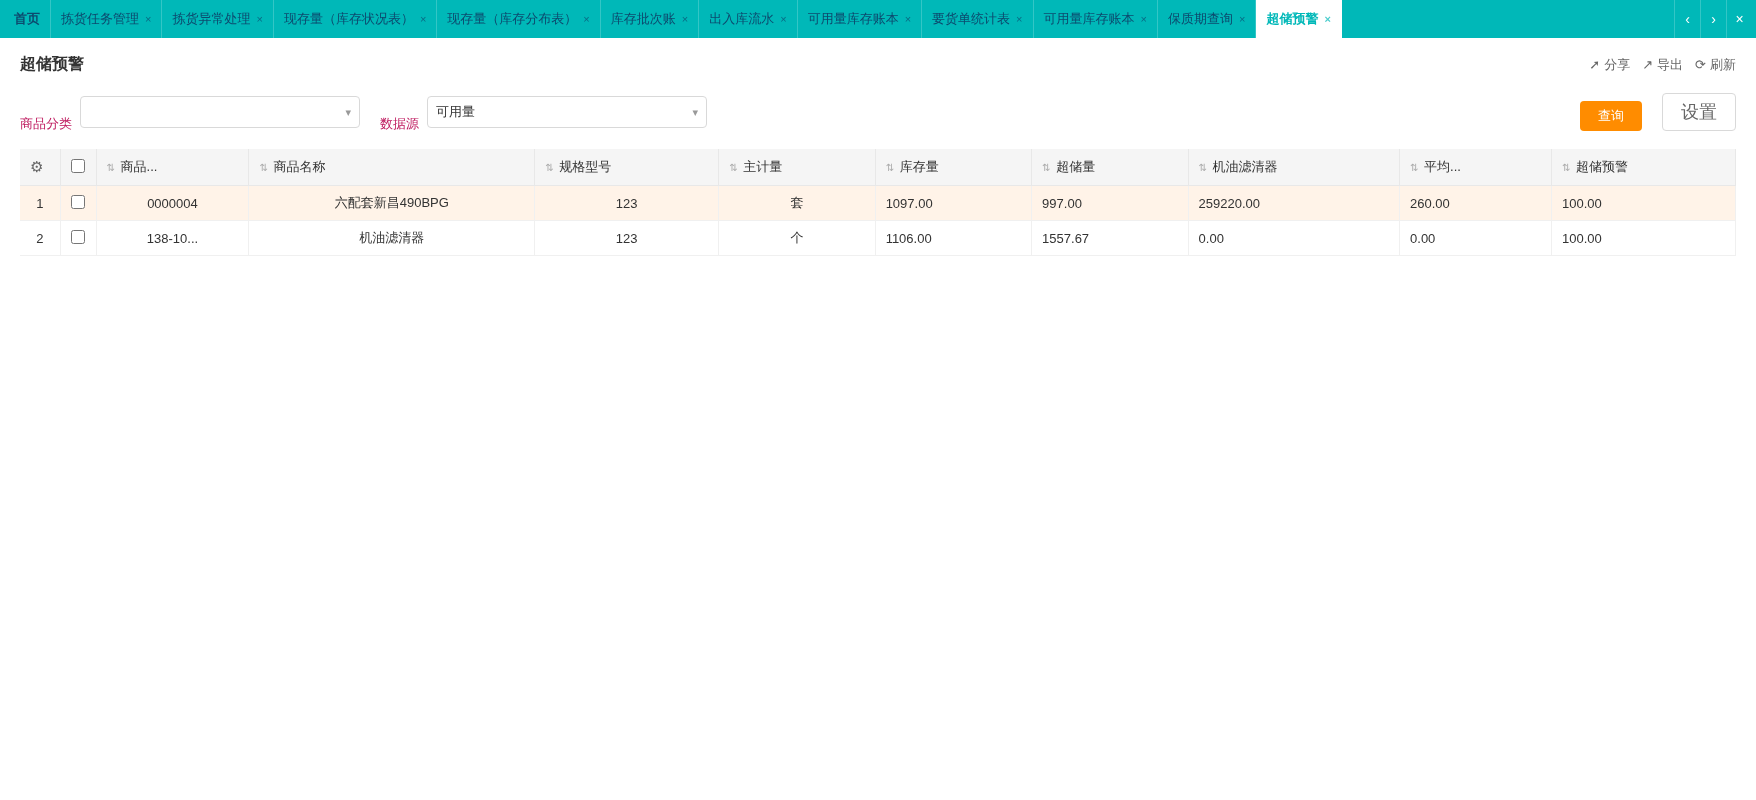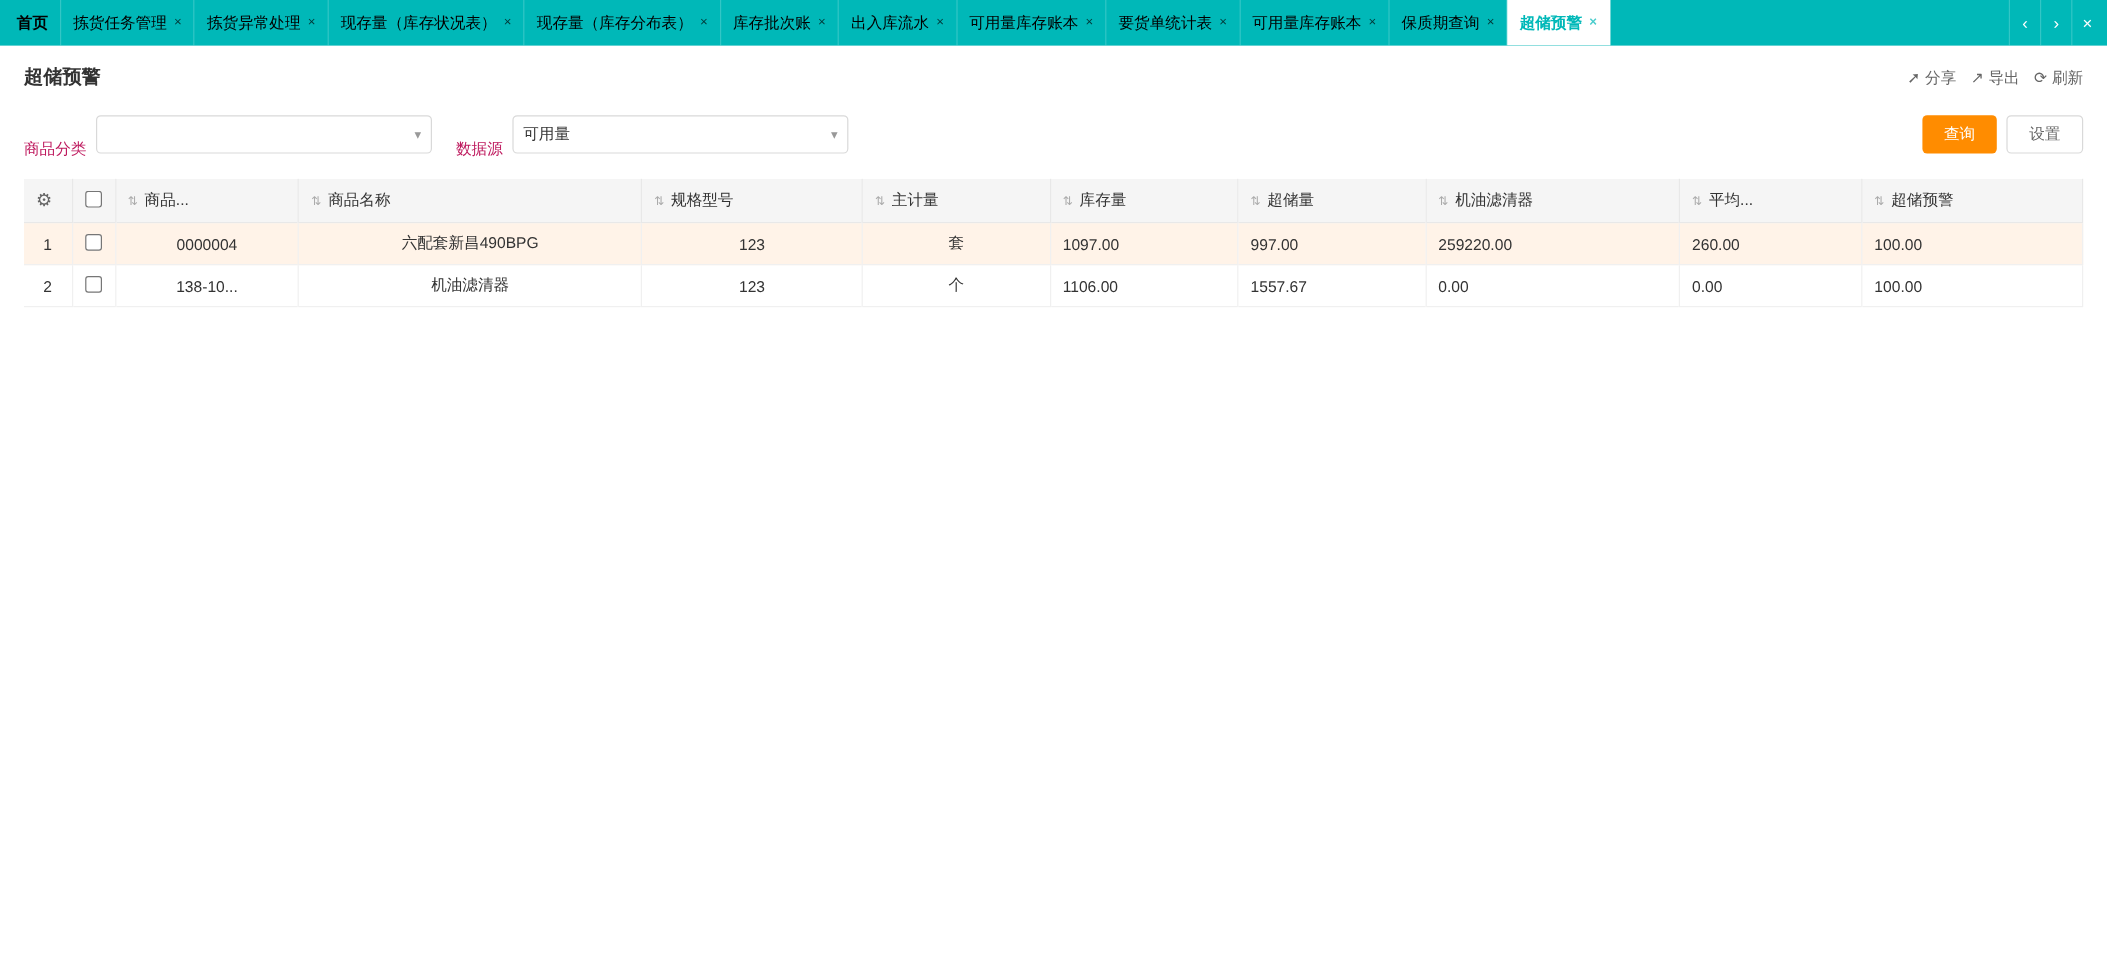"首页" .nav-tab { color: #000000 -> #0c4a6e }
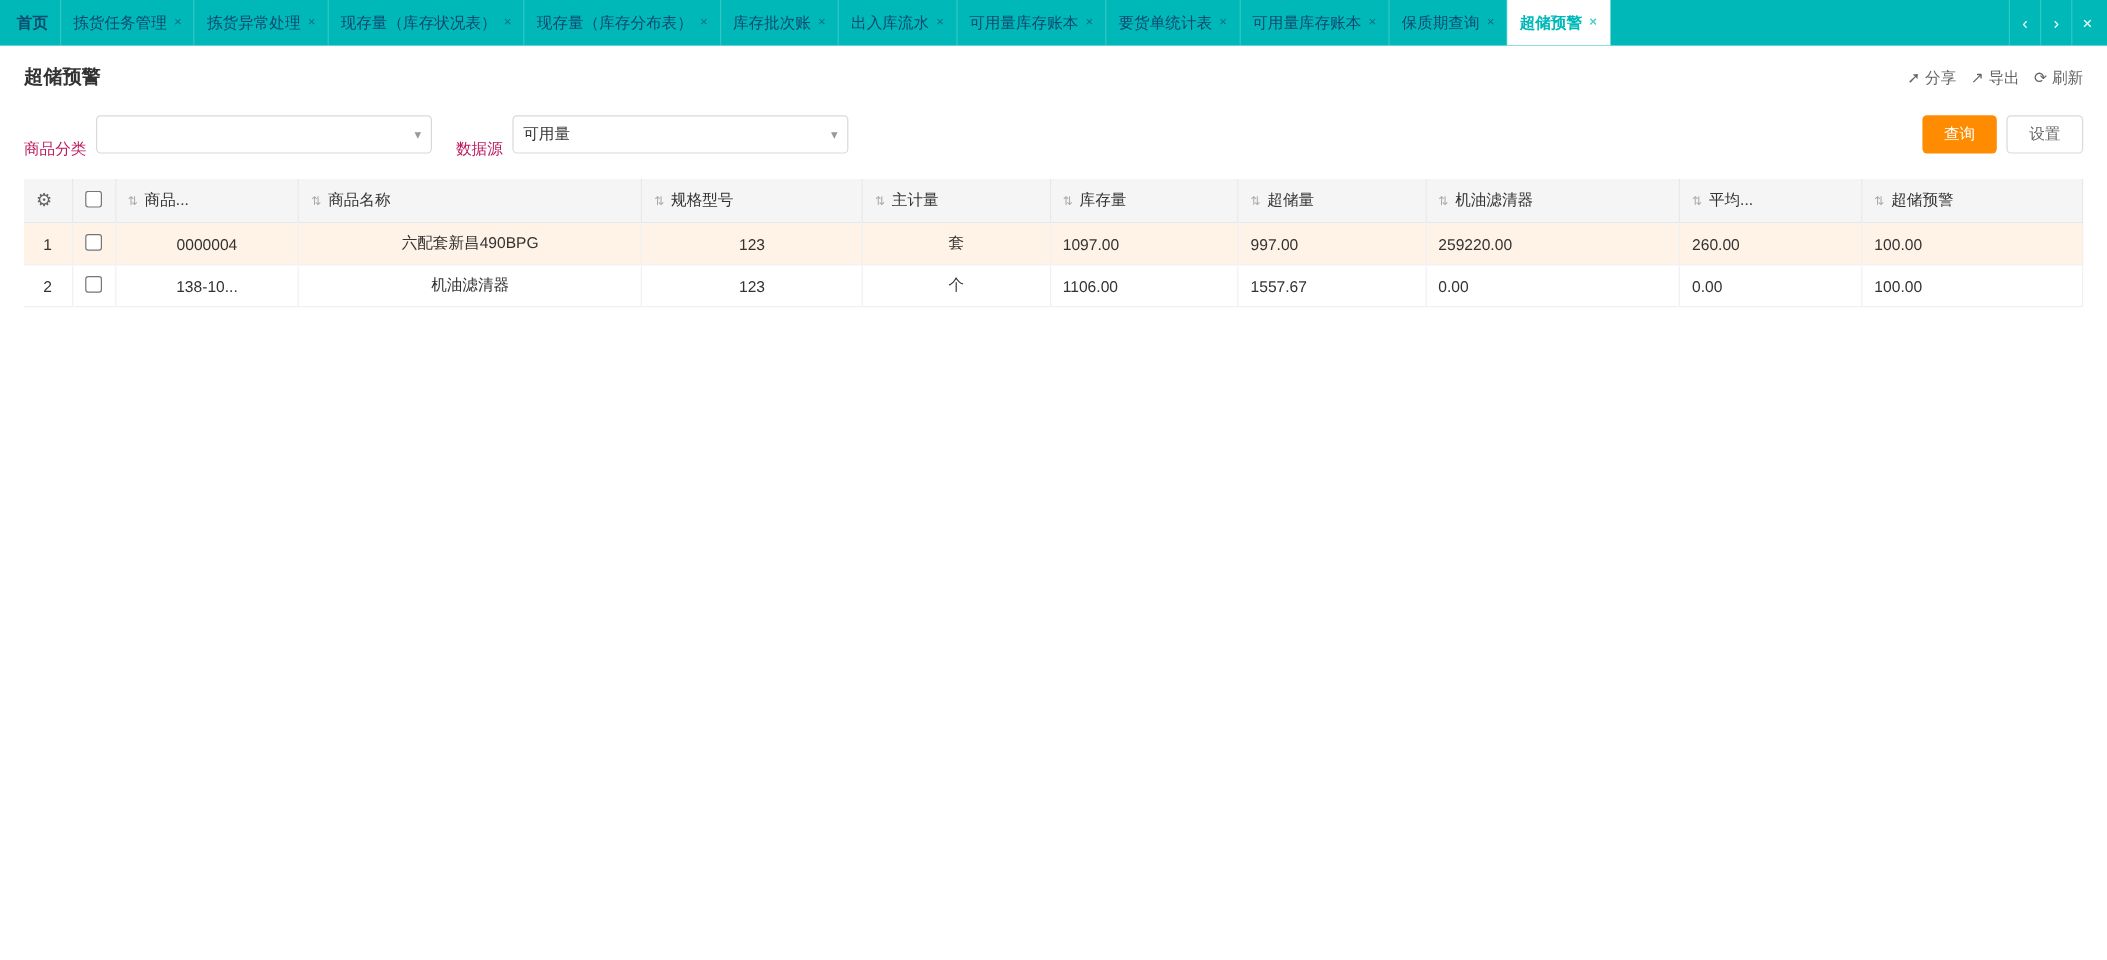"查询" .filter-actions { align-items: none -> flex-end; gap: 8px -> 20px }
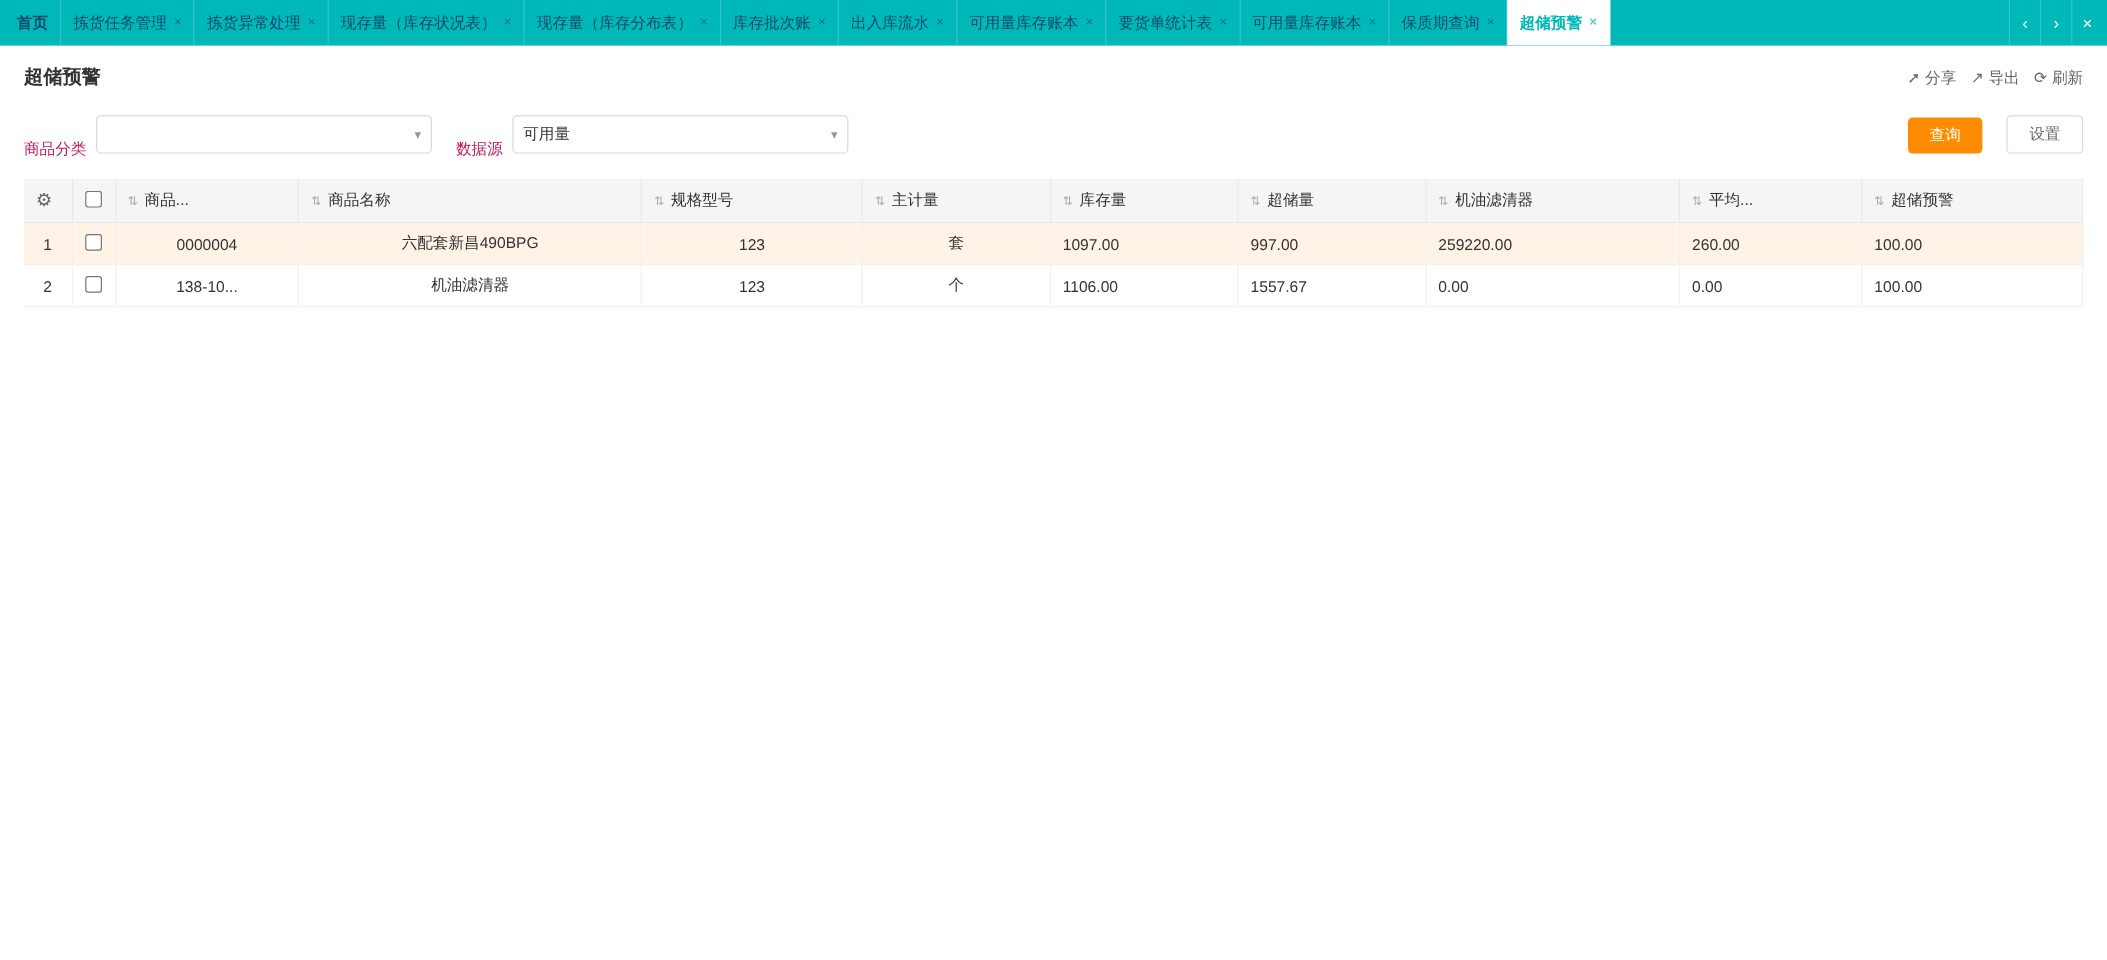"设置" .btn-settings { font-size: 13px -> 18px }
